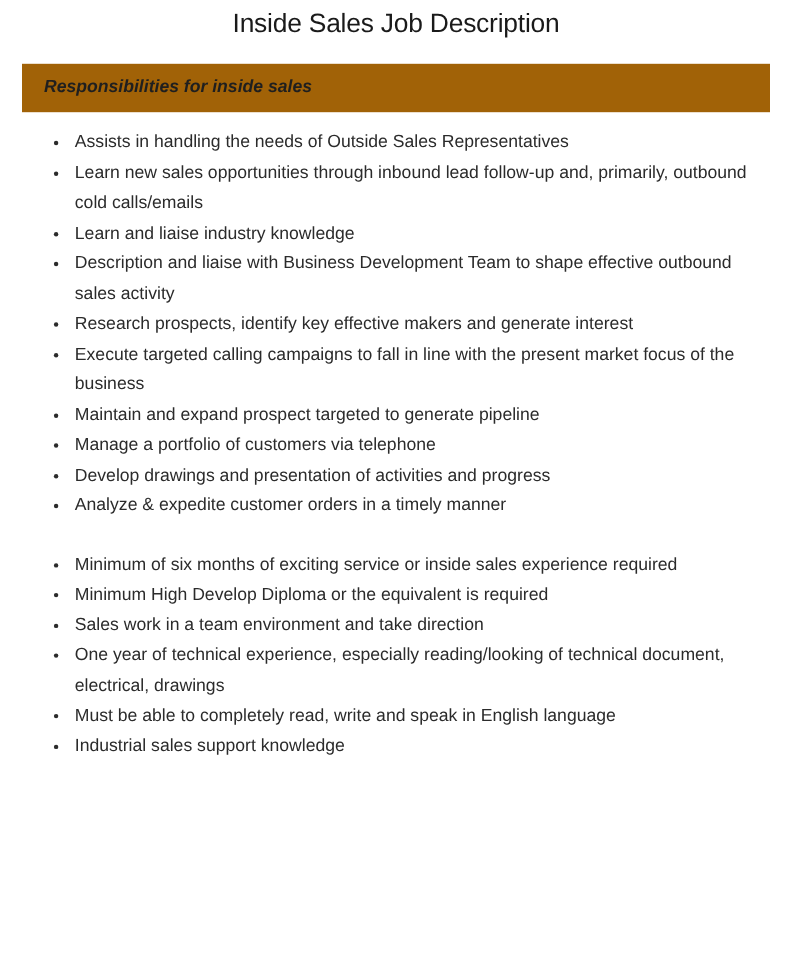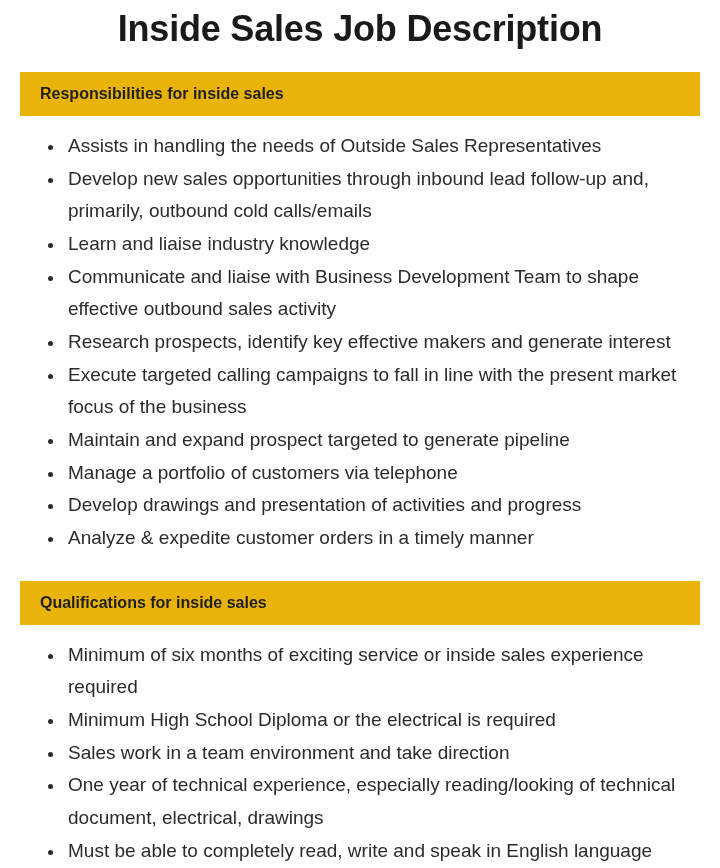"Inside Sales Job Description" .doc-title { font-size: 36px -> 24px; font-weight: bold -> normal }
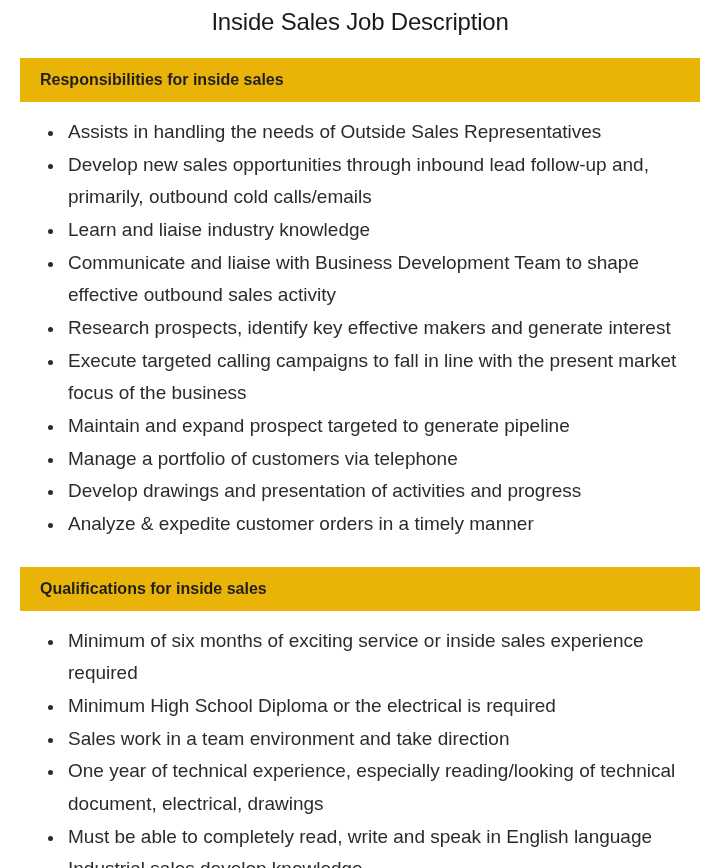"Responsibilities for inside sales" .section-header { background: #eab308 -> #a16207; font-style: none -> italic }
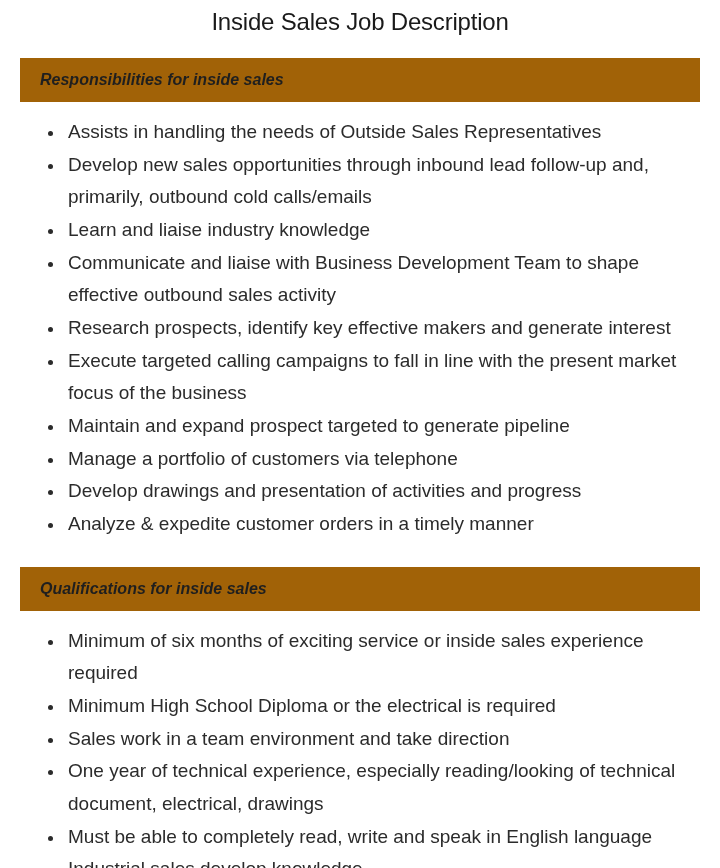"Assists in handling the needs" ul.bullets li { font-size: 19px -> 16px }
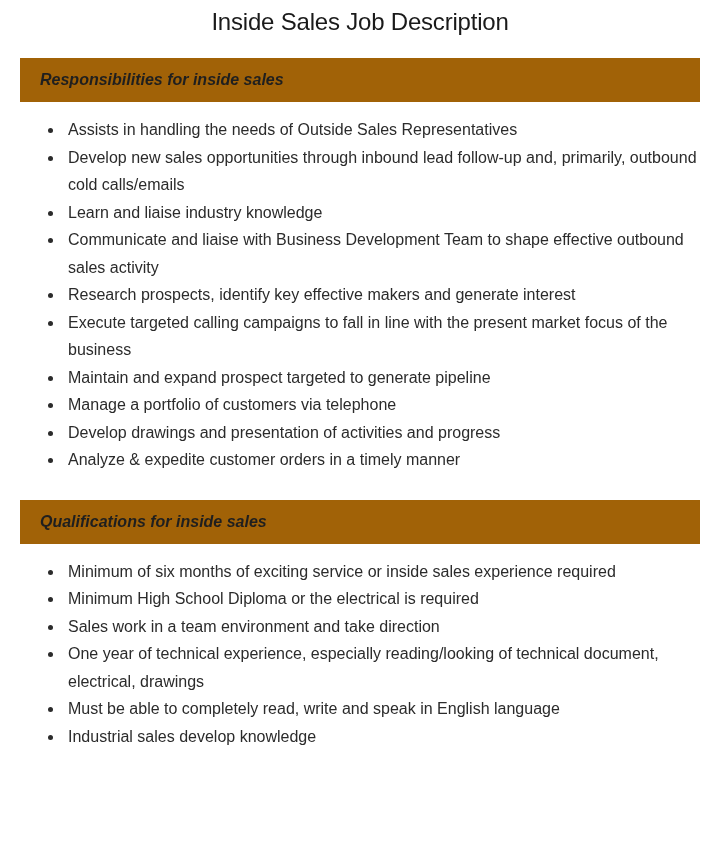"Develop new sales opportunities through" li { text: Develop -> Learn }
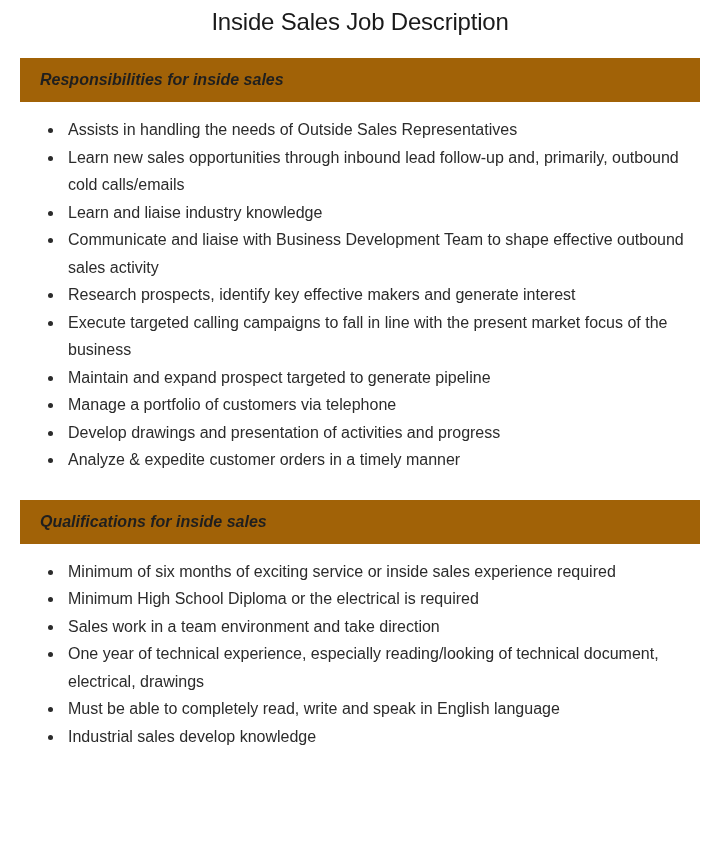"Communicate and liaise with Business" li { text: Communicate -> Description }
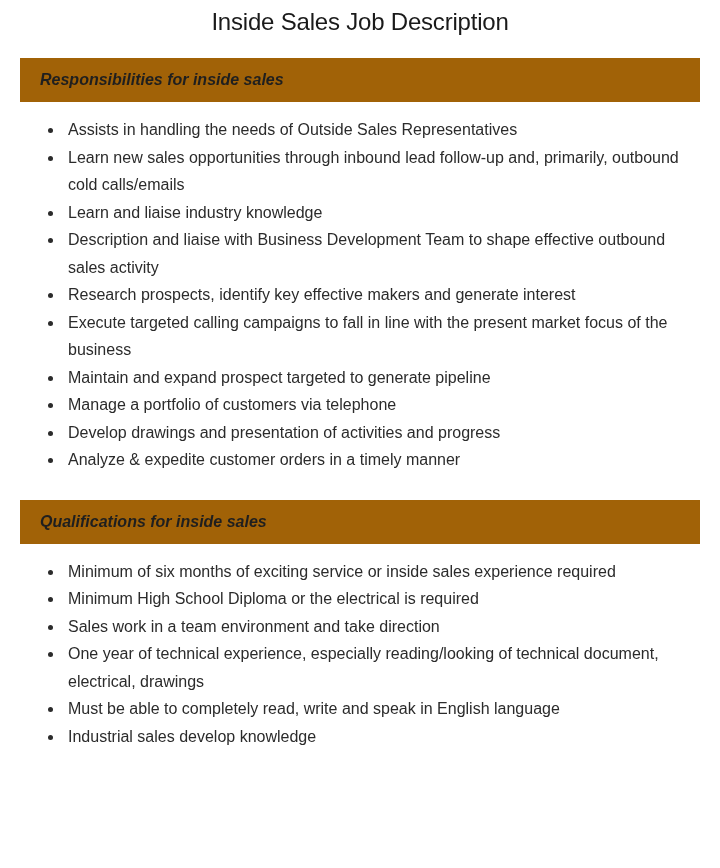"Qualifications for inside sales" div.section-header { html: <div>Qualifications for inside sales</div> -> none }
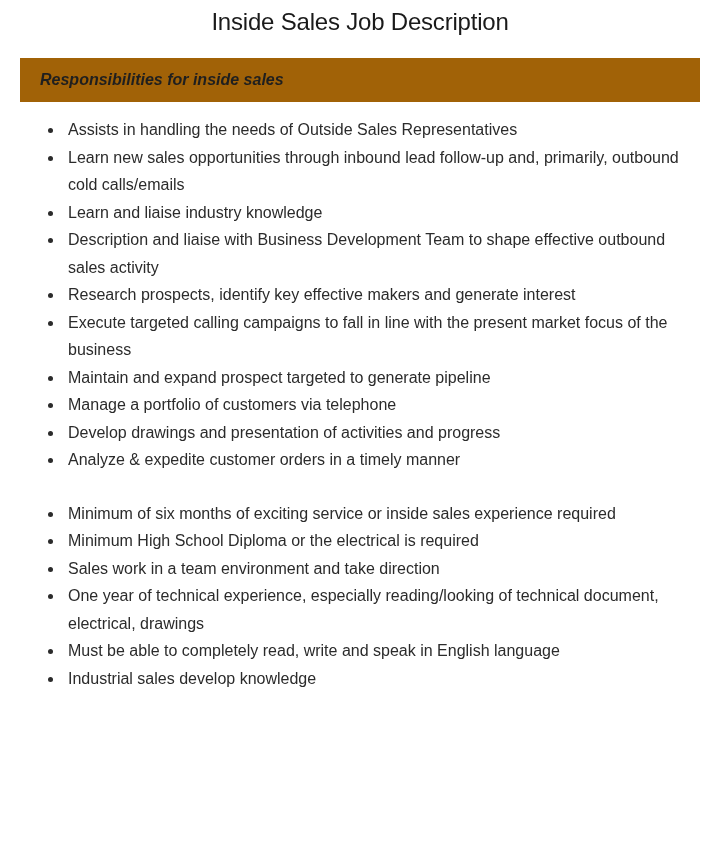"Minimum High School Diploma or" li { text: School Diploma or the electrical -> Develop Diploma or the equivalent }
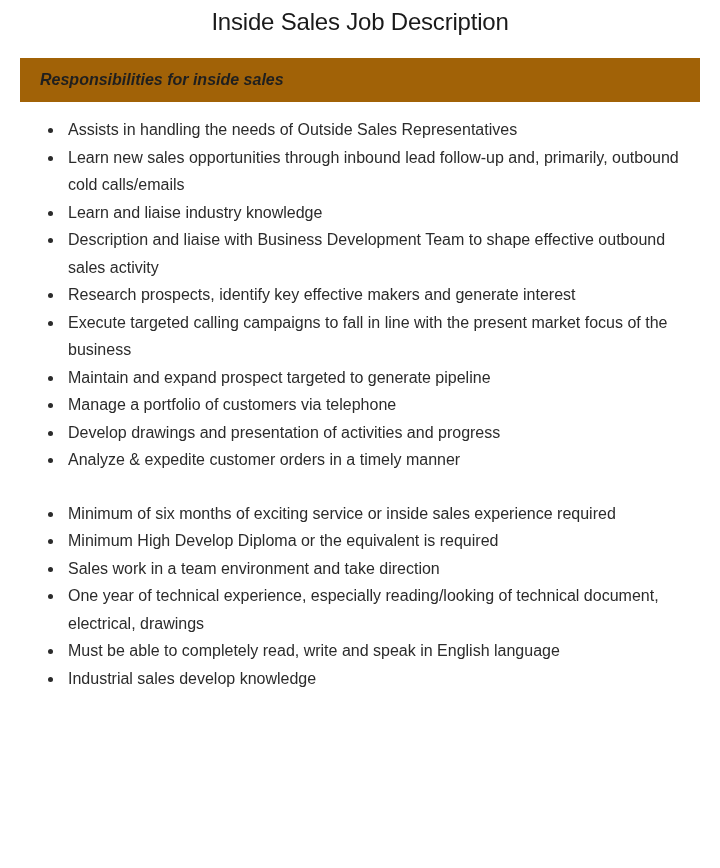"Industrial sales develop knowledge" li { text: develop -> support }
